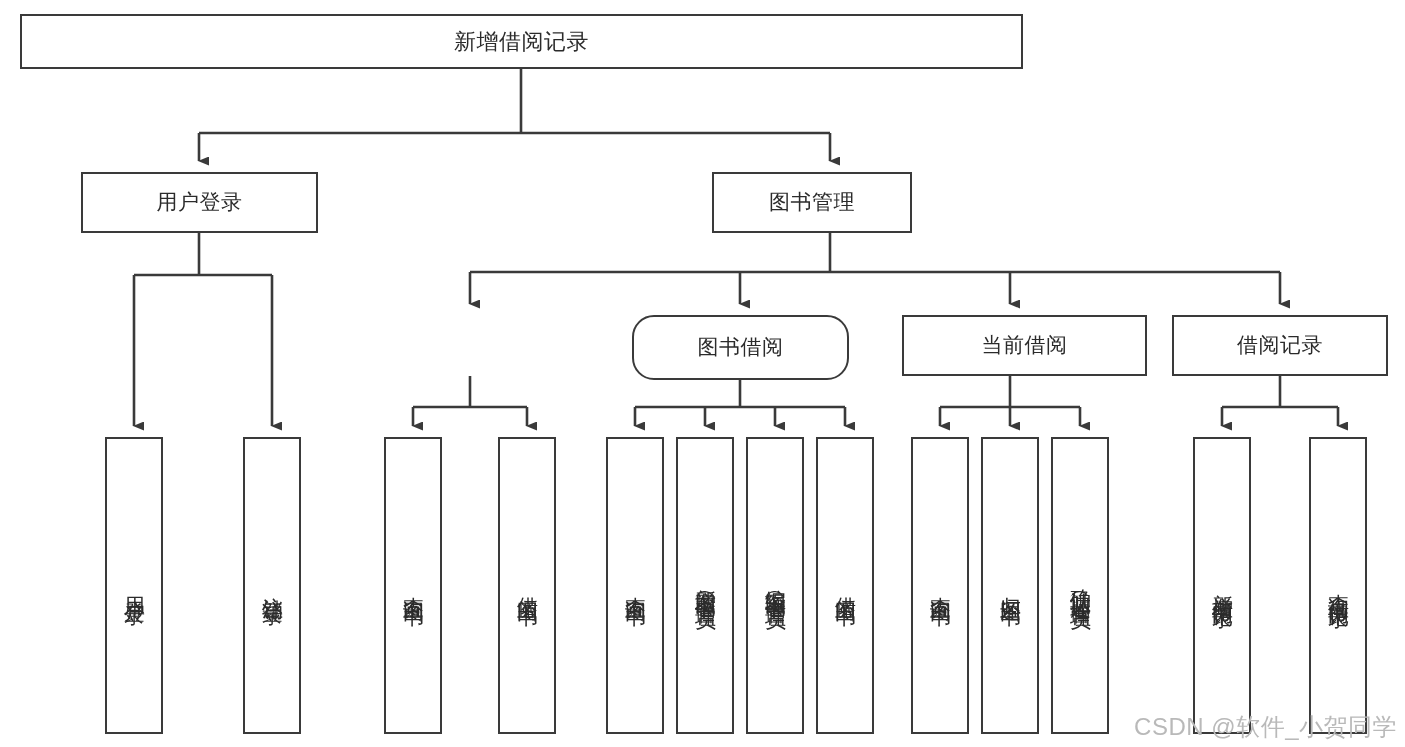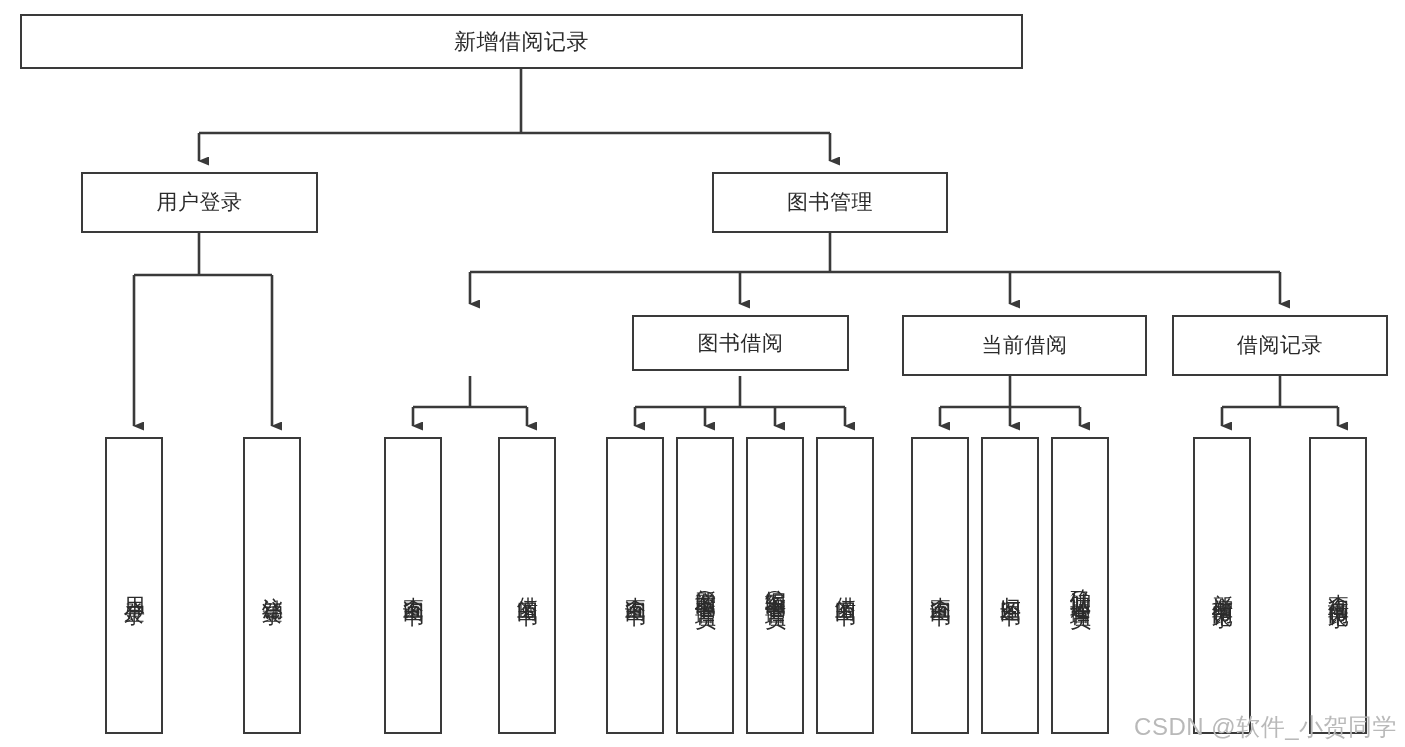"图书管理" div.node { width: 236px -> 200px }
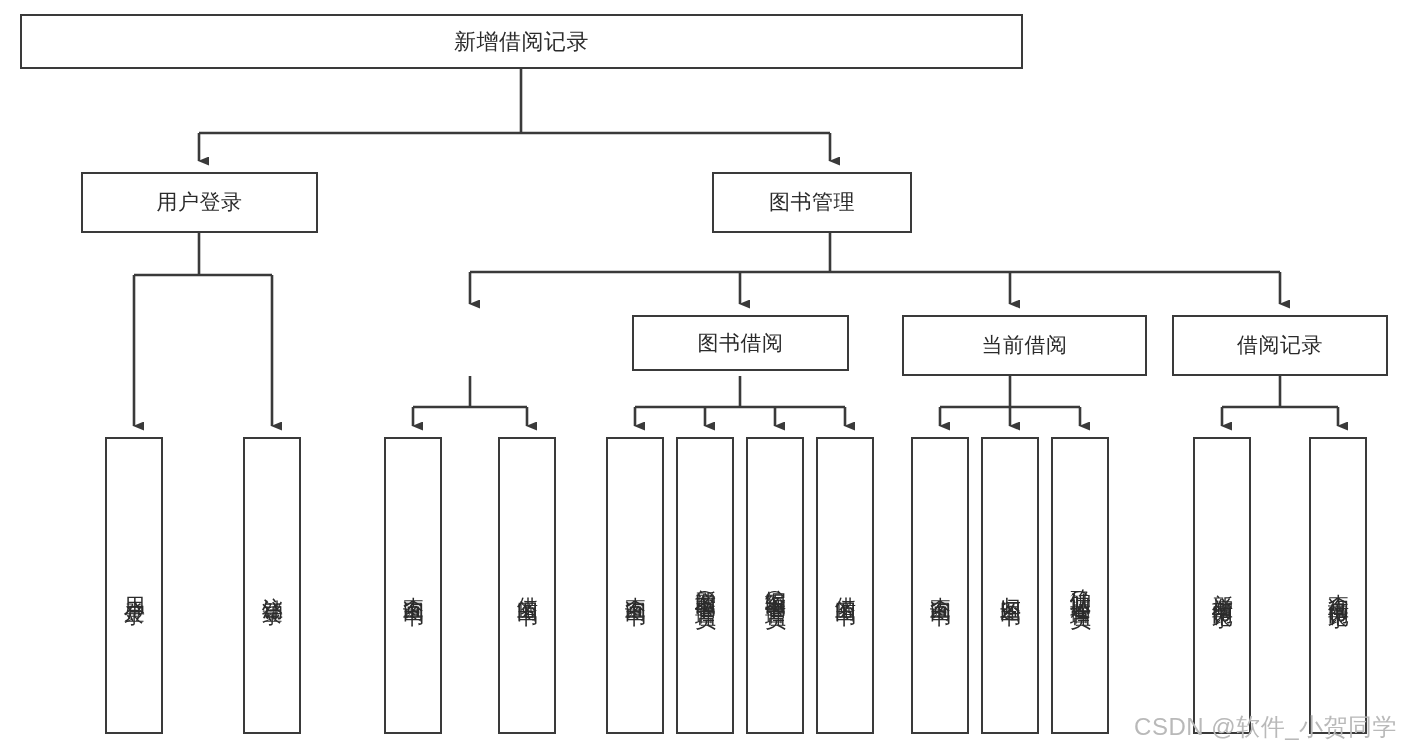"图书借阅" div.node { border-radius: none -> 22px; height: 56px -> 65px }
